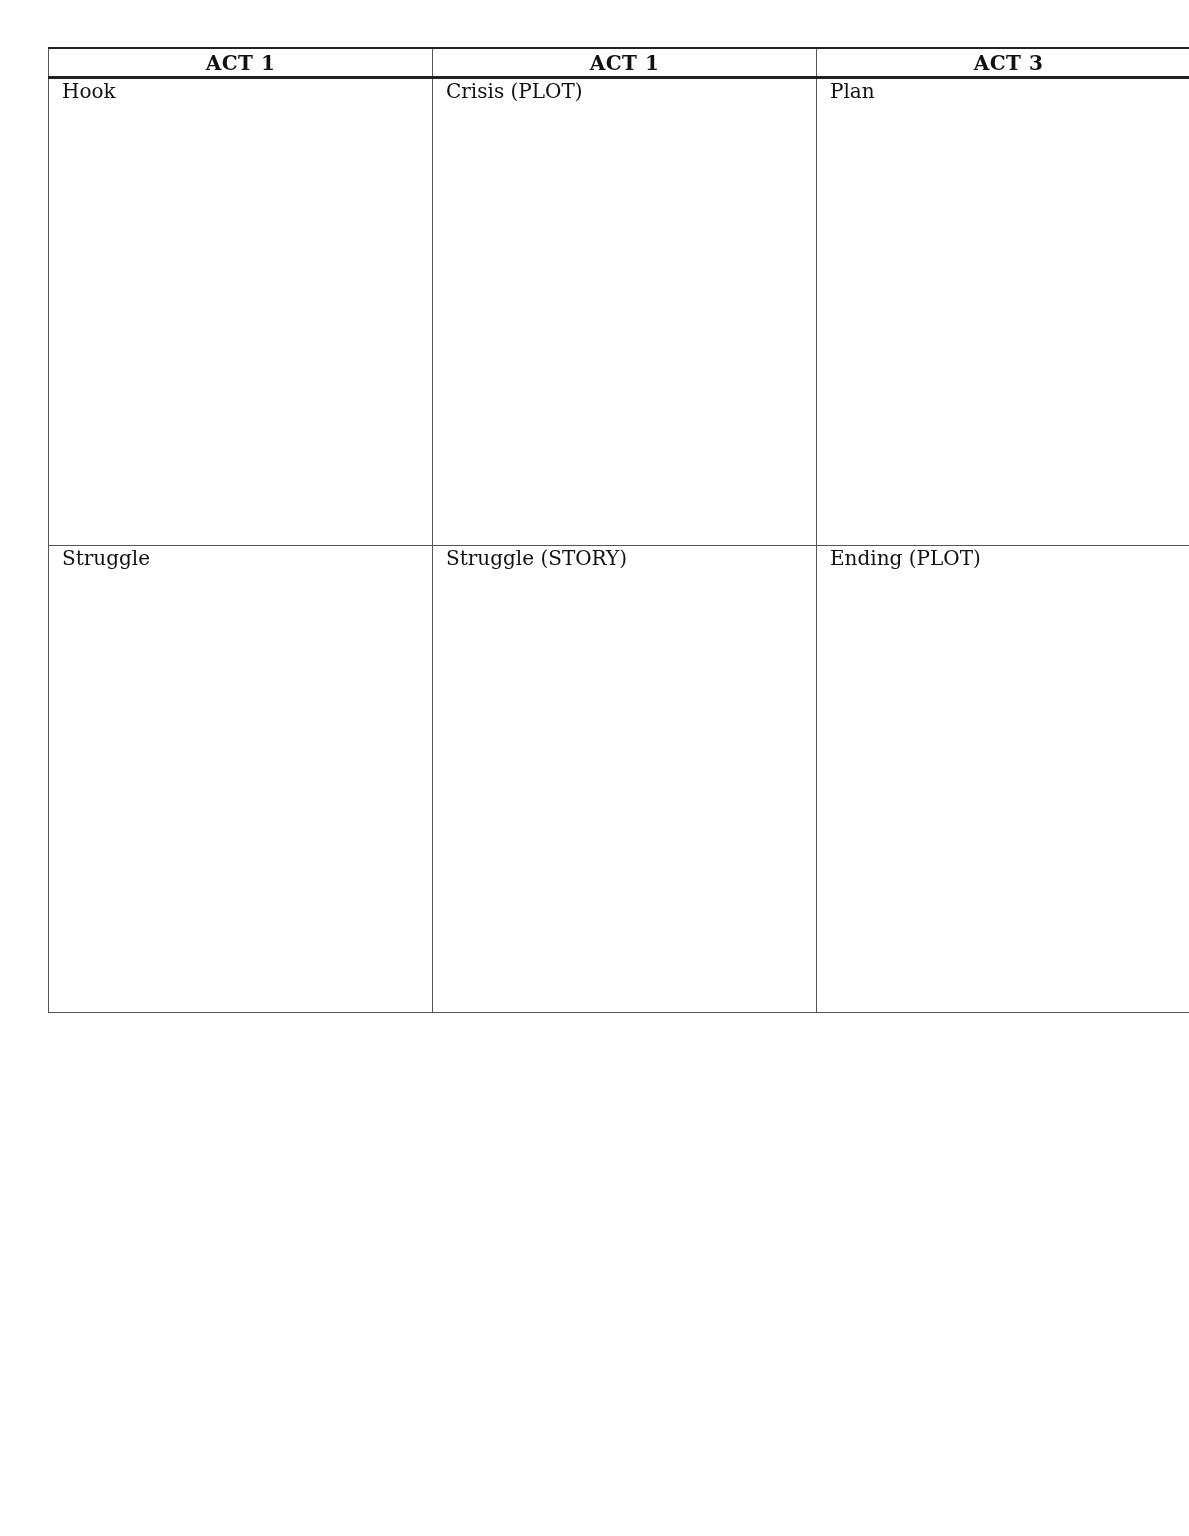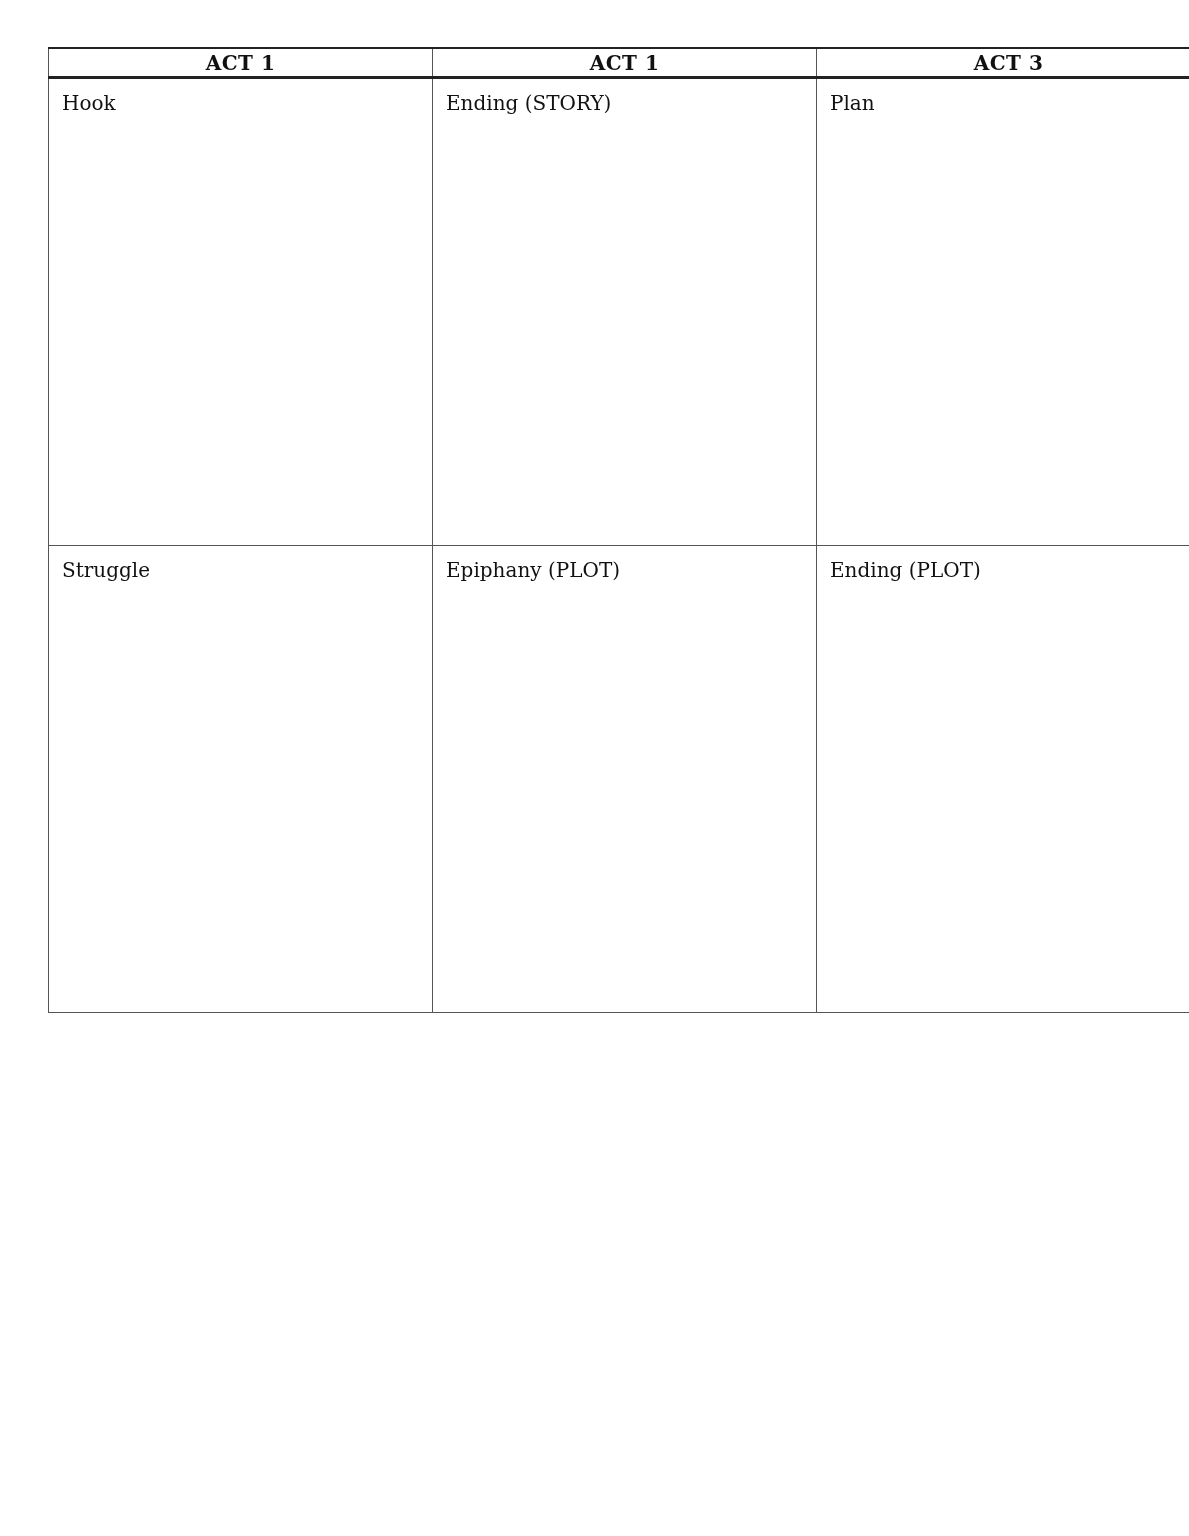"Hook" .tbl td .lbl { padding: 12px 0 0 13px -> 0 0 0 13px }
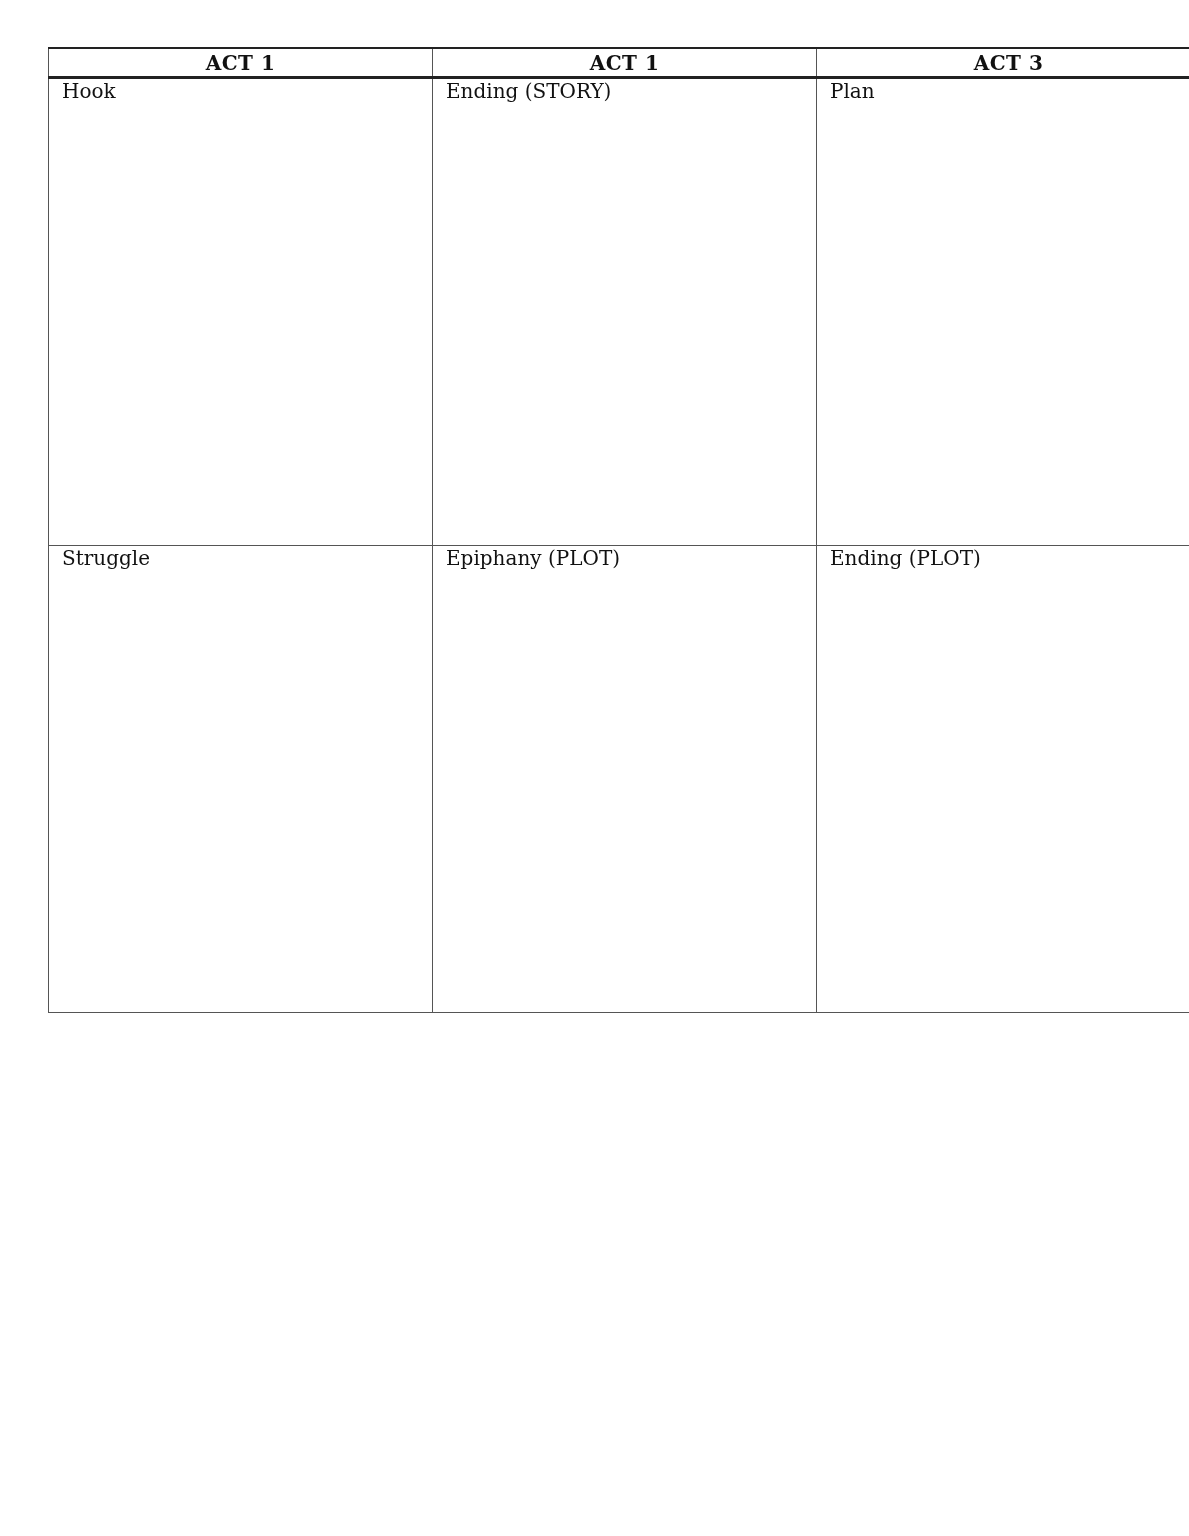"Ending (STORY)" span.lbl { text: Ending (STORY -> Crisis (PLOT }
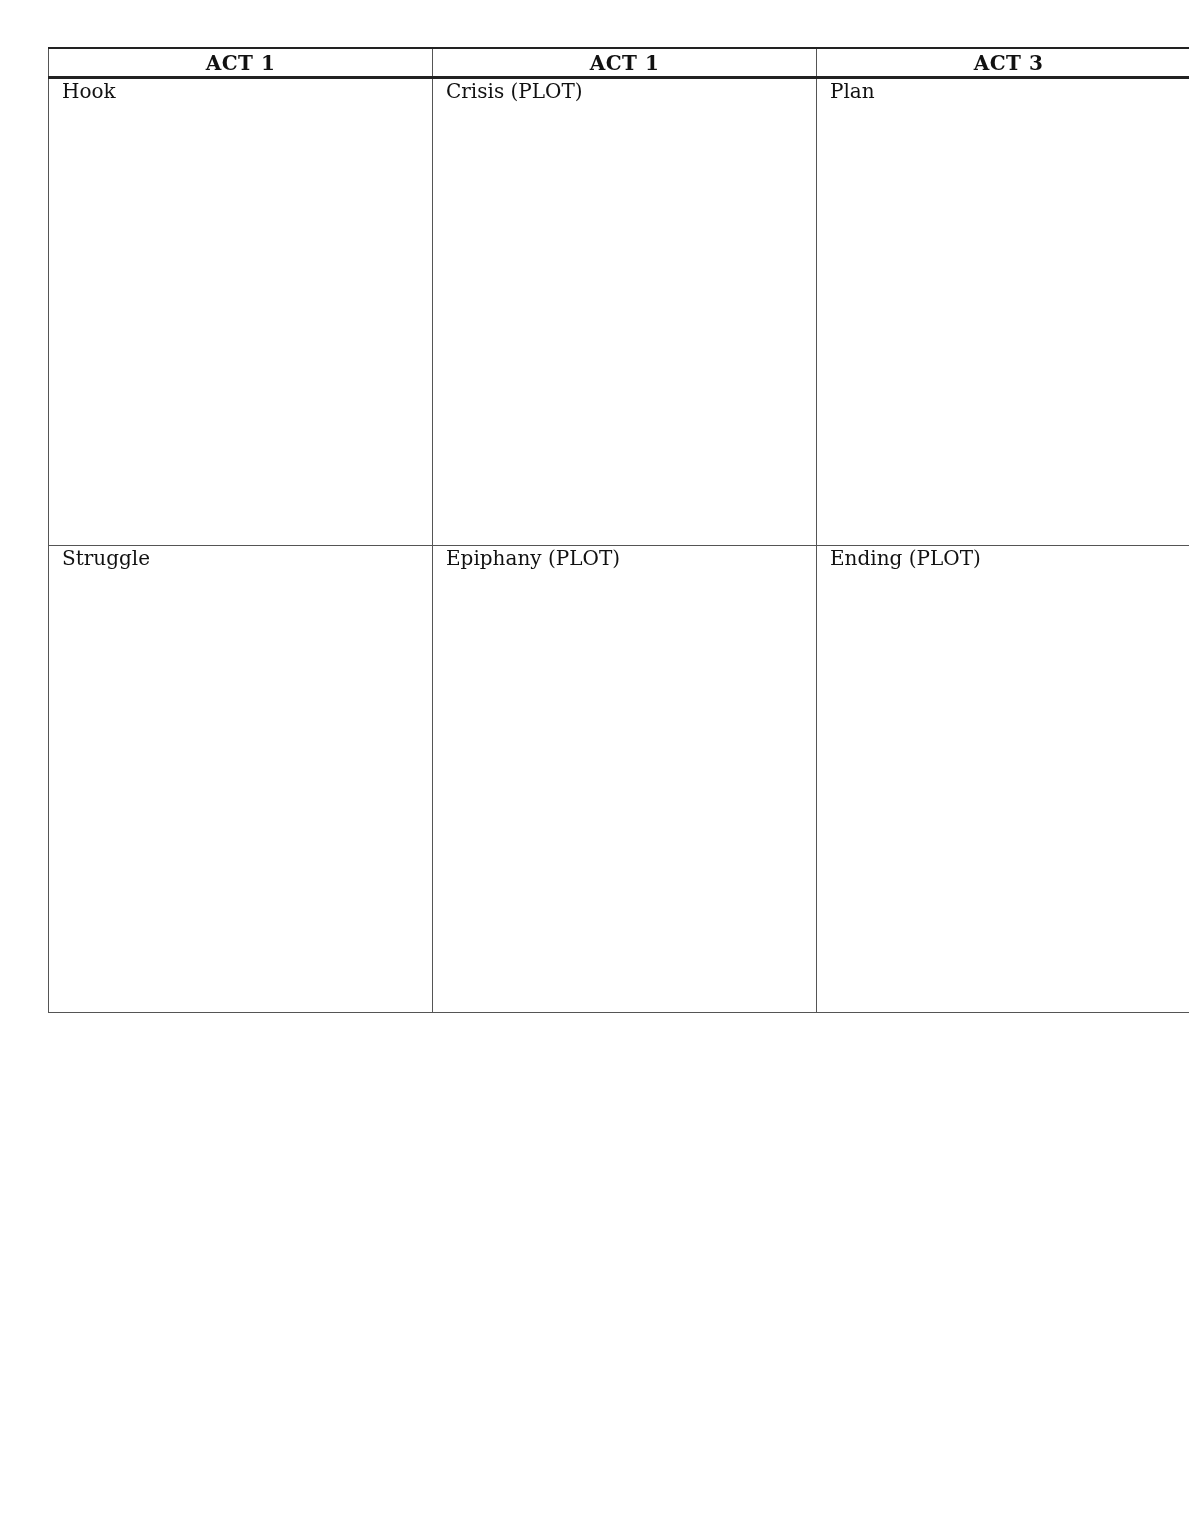"Epiphany (PLOT)" span.lbl { text: Epiphany (PLOT -> Struggle (STORY }
